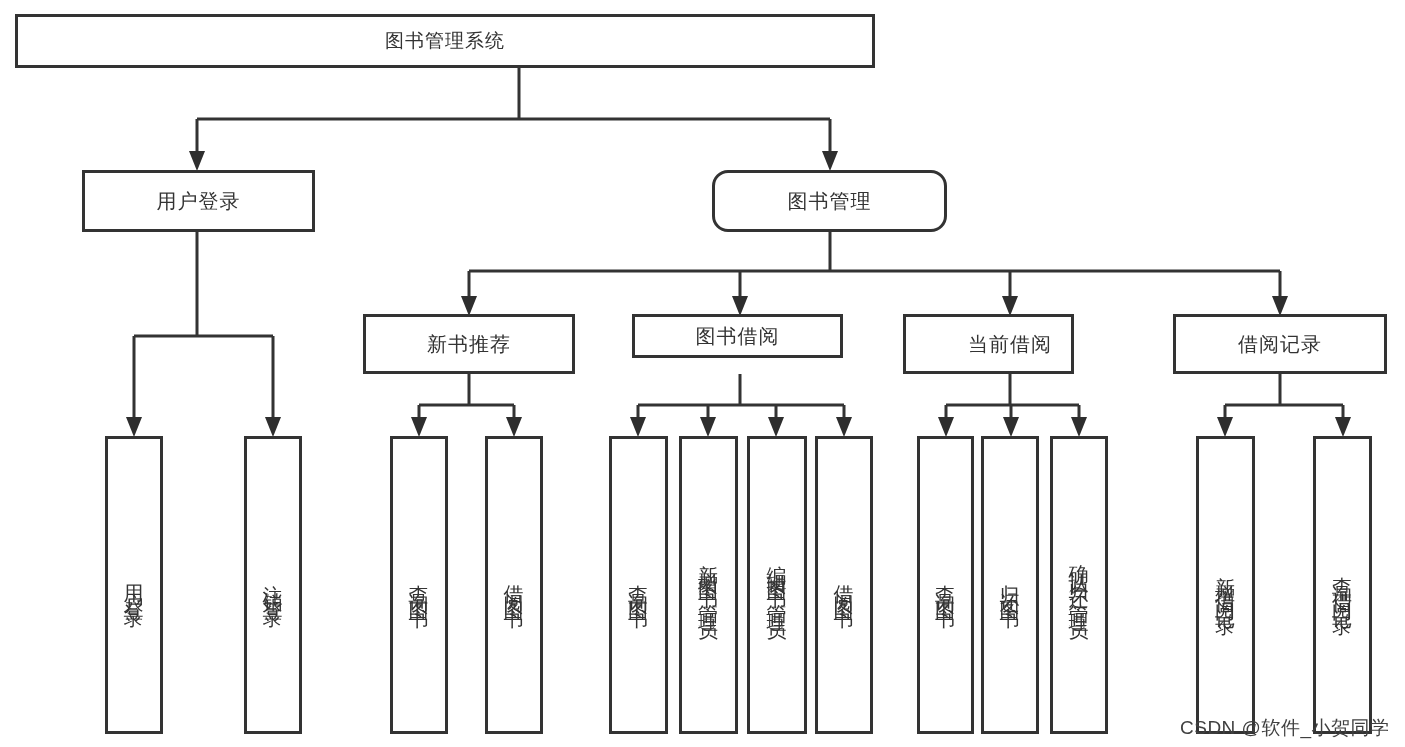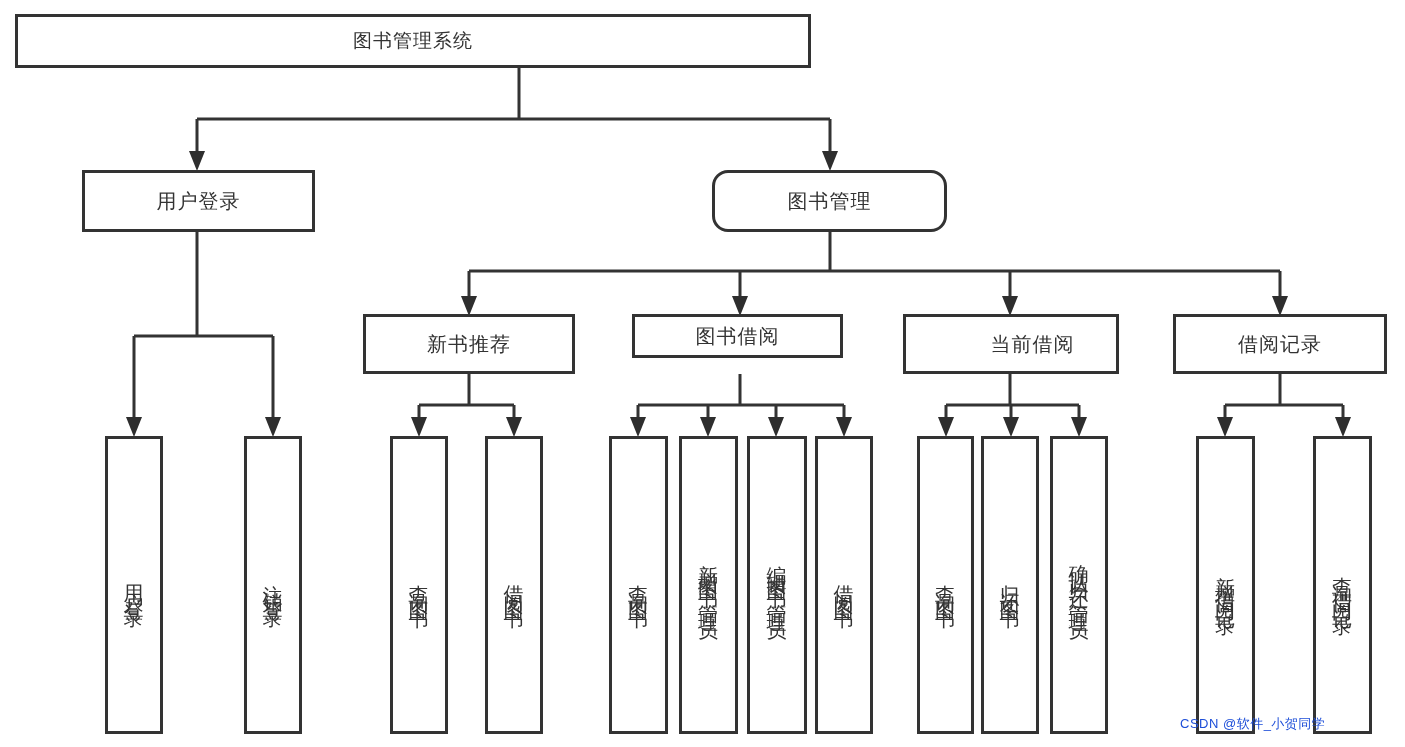"图书管理系统" div.node { width: 796px -> 860px }
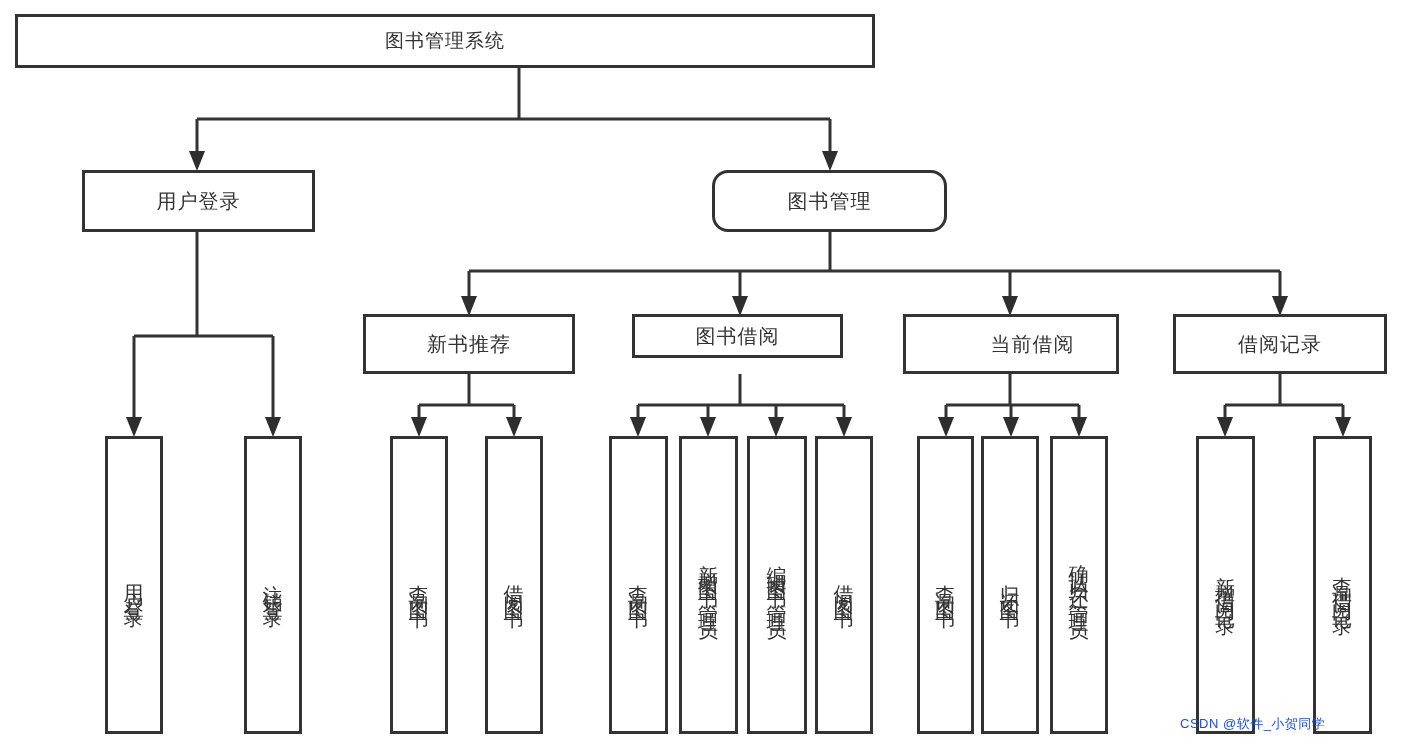"当前借阅" div.node { width: 216px -> 171px }
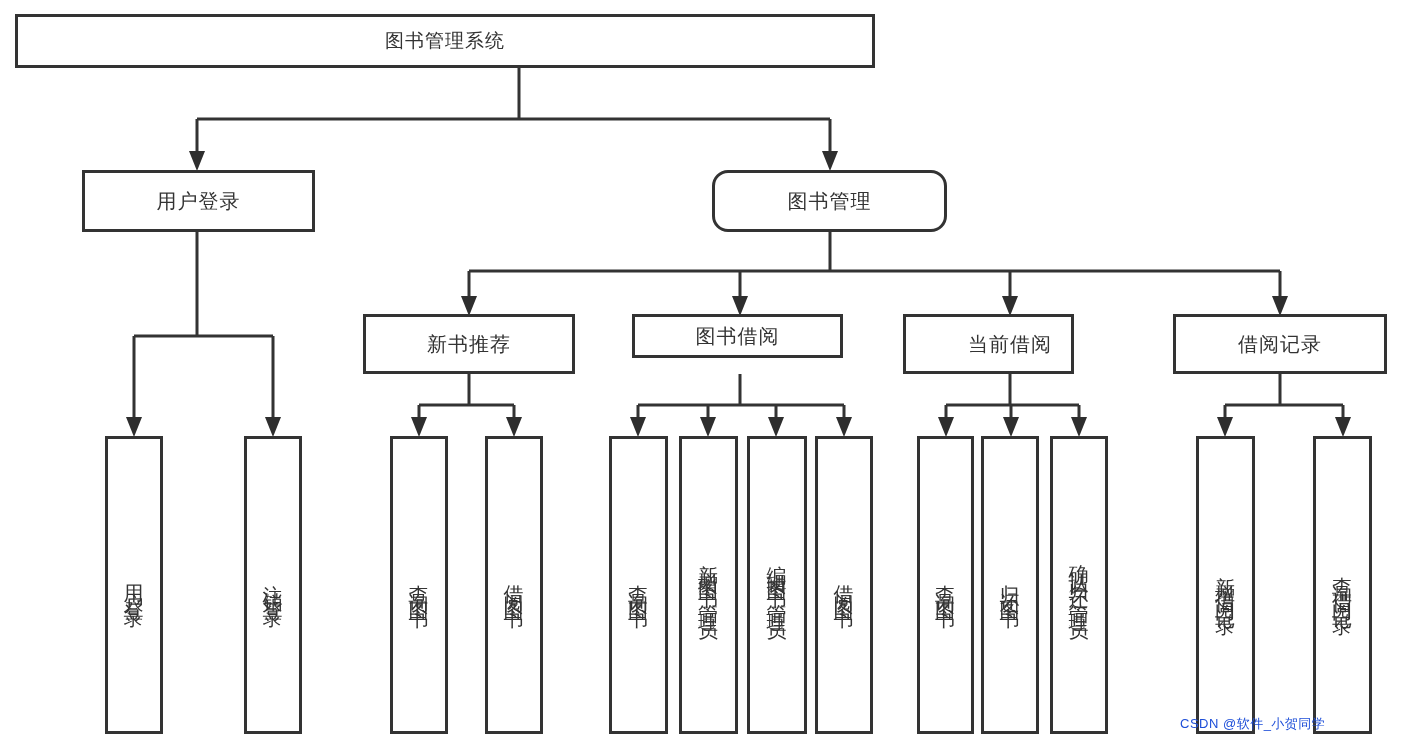"CSDN @软件_小贺同学" .watermark { color: #1d4ed8 -> #404040; font-size: 13px -> 19px }
